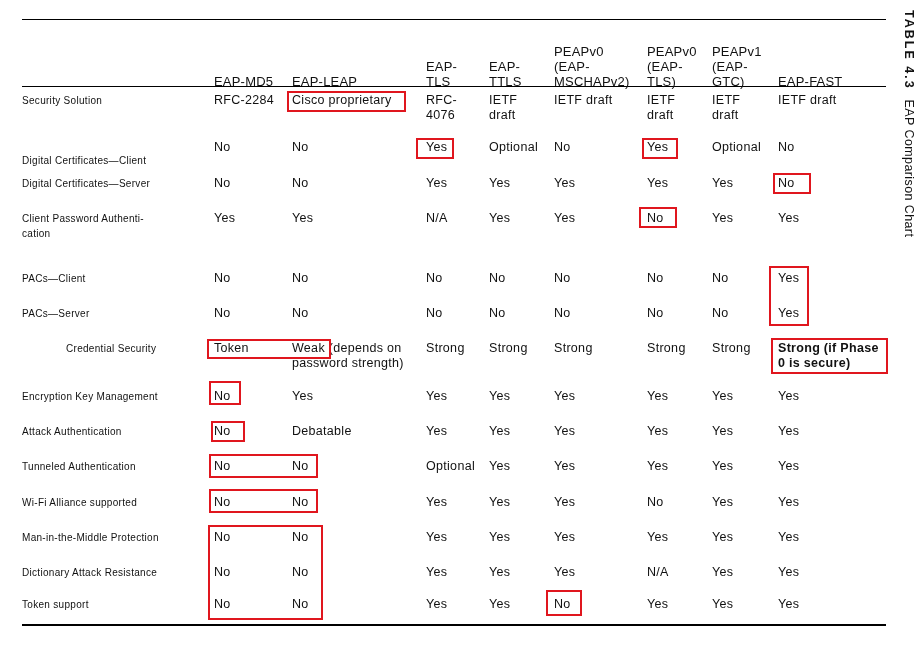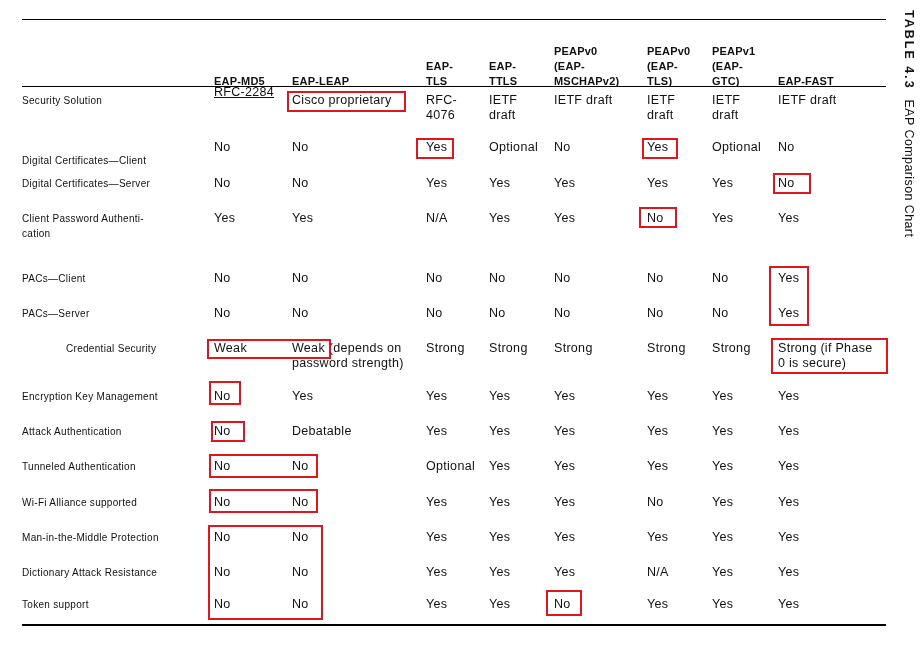"PEAPv0" .hdr { font-size: 11px -> 13px; font-weight: bold -> normal }
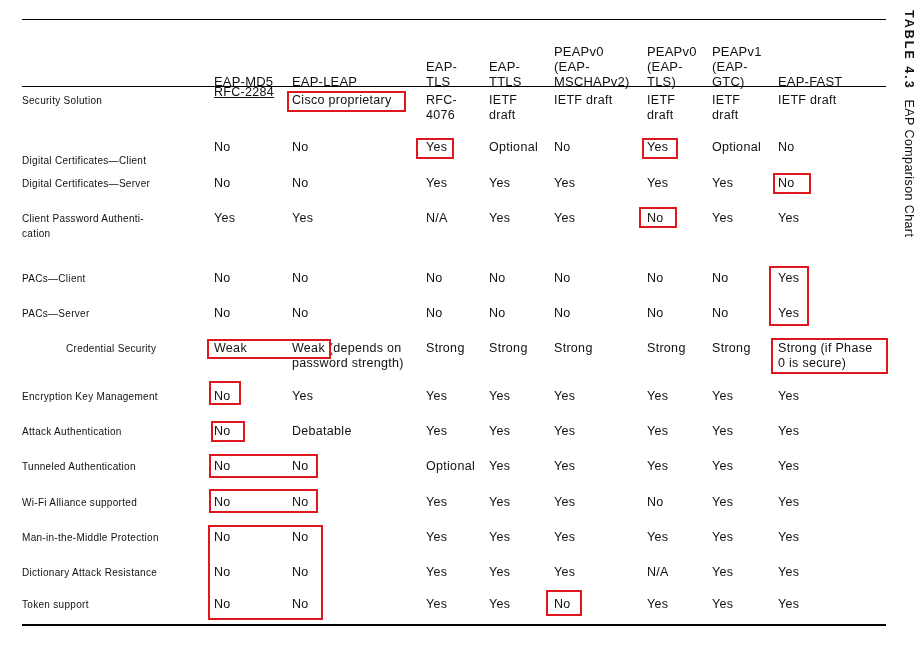"RFC-2284" div.cell { text-decoration: underline -> none; top: 85px -> 93px }
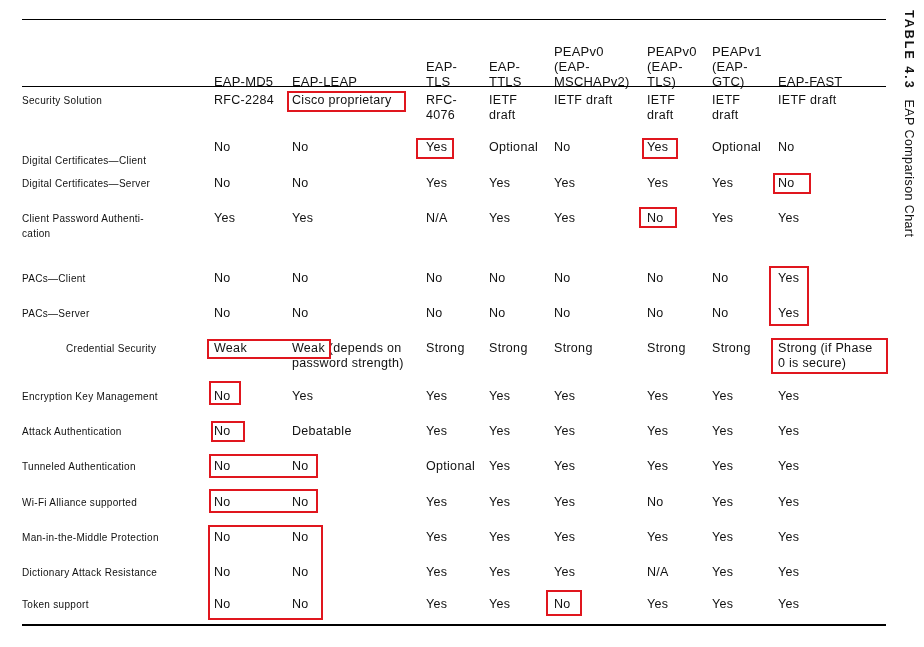"Weak" div { text: Weak -> Token }
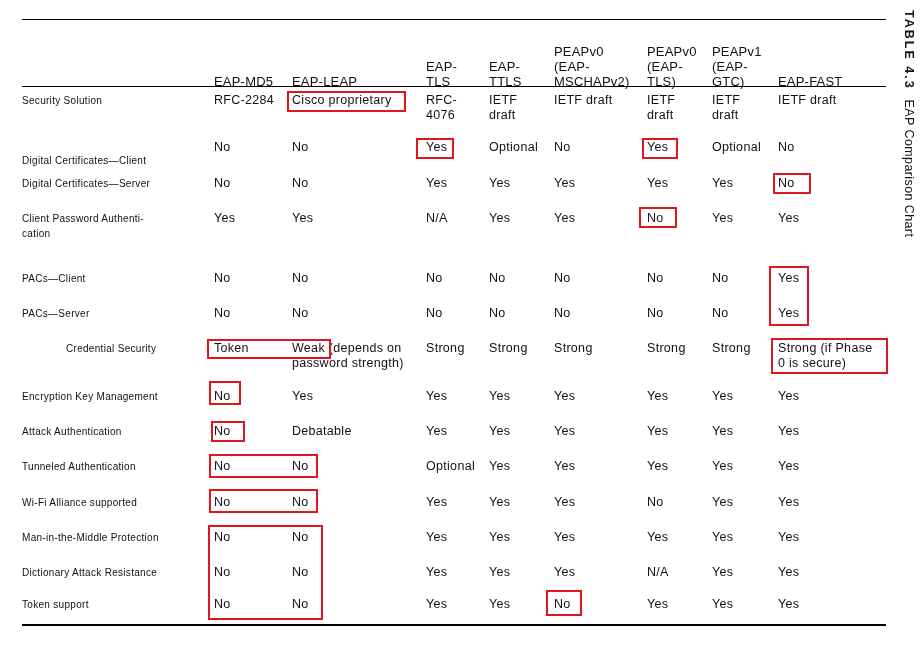"Strong (if Phase" div.cell { font-weight: none -> bold }
